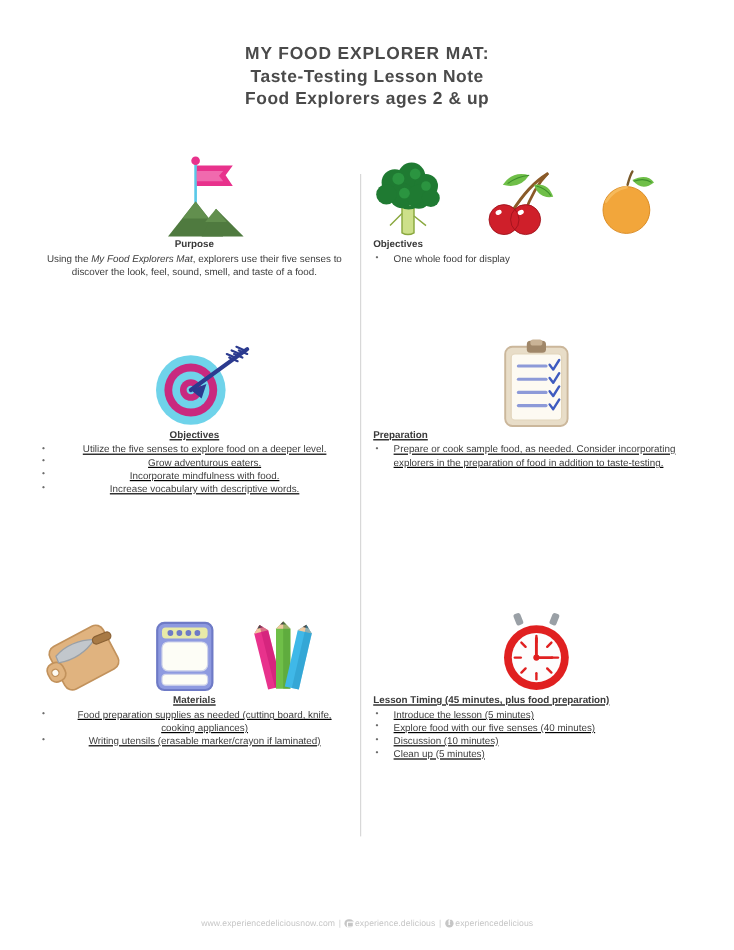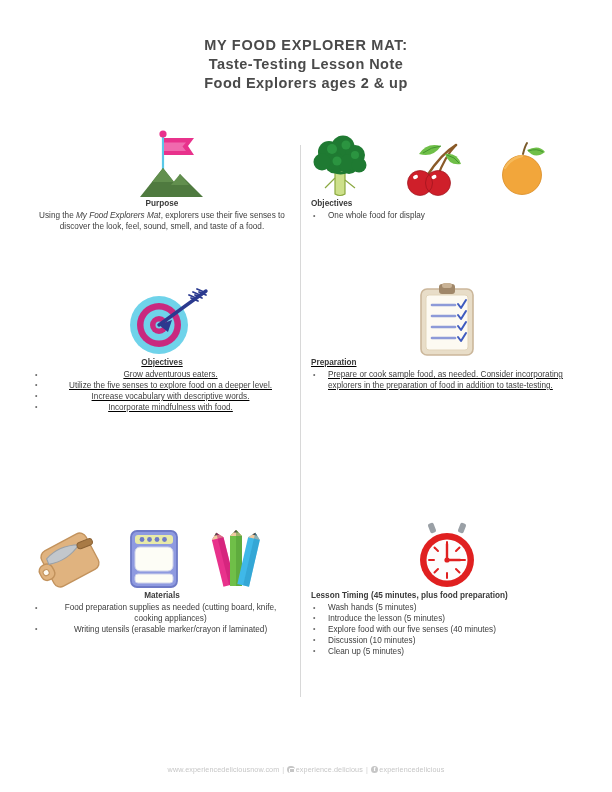"Grow adventurous eaters." li { order: before "Utilize the five senses to" -> after "Utilize the five senses to" }
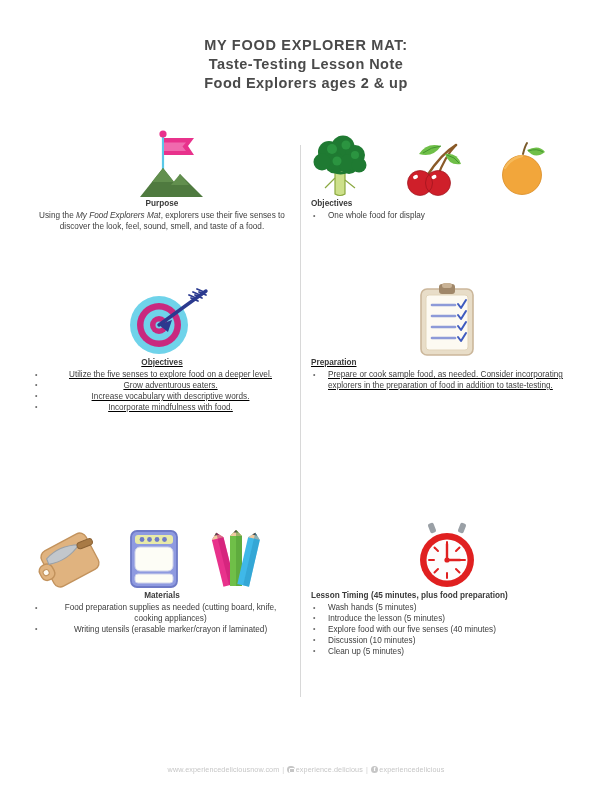"Increase vocabulary with descriptive" li { order: before "Incorporate mindfulness with food." -> after "Incorporate mindfulness with food." }
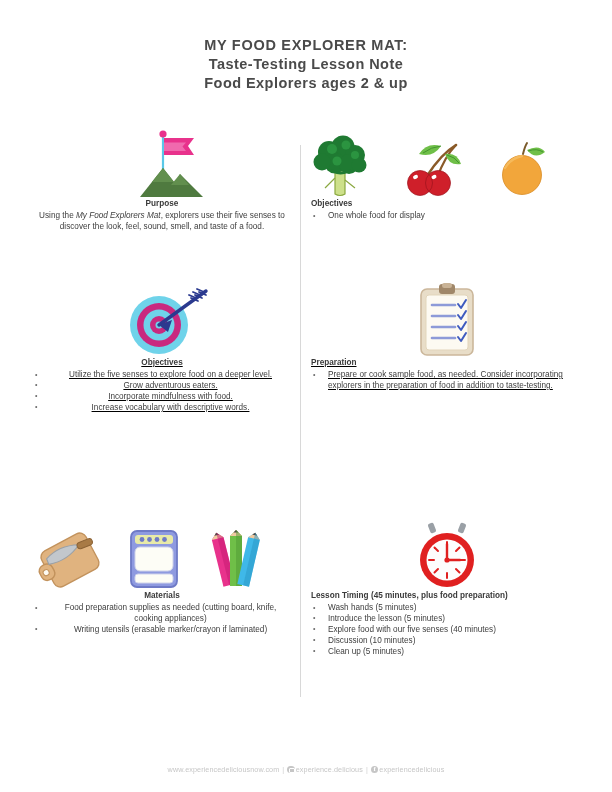"Materials" .row3 { text-decoration: none -> underline; top: 516px -> 504px }
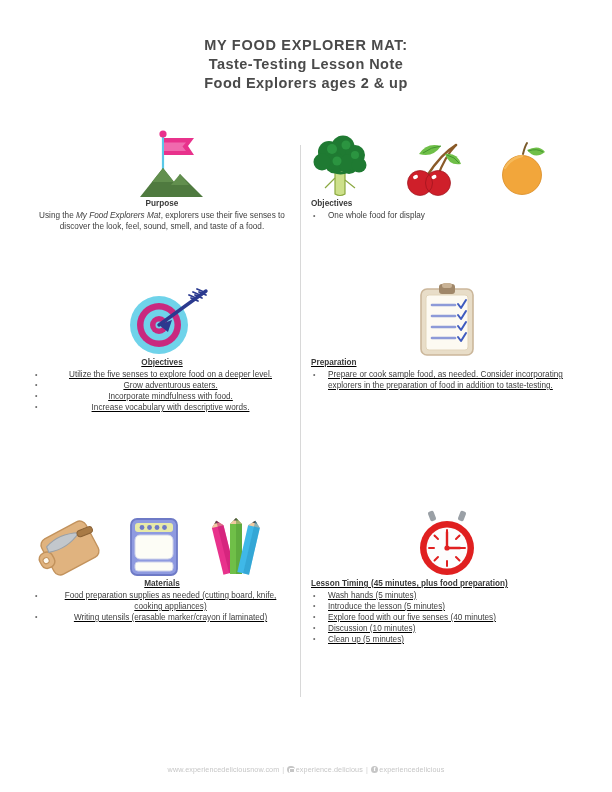"Wash hands (5 minutes)" li { html: <li>Wash hands (5 minutes)</li> -> none }
